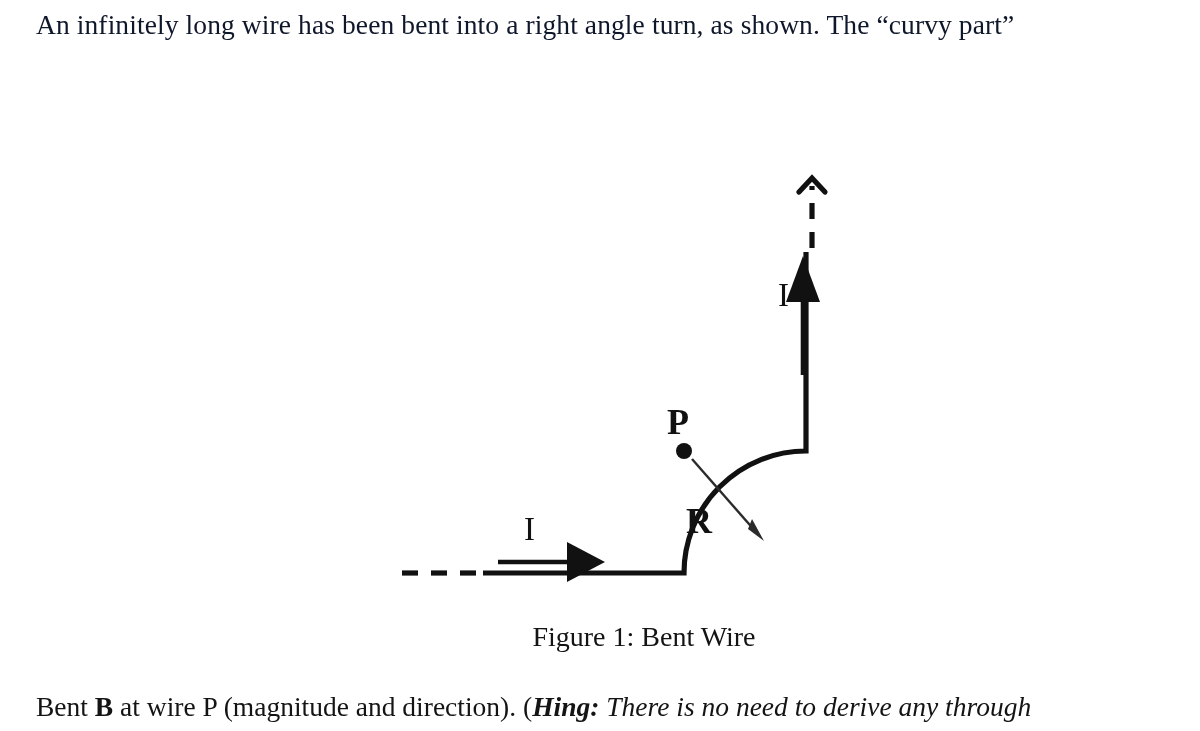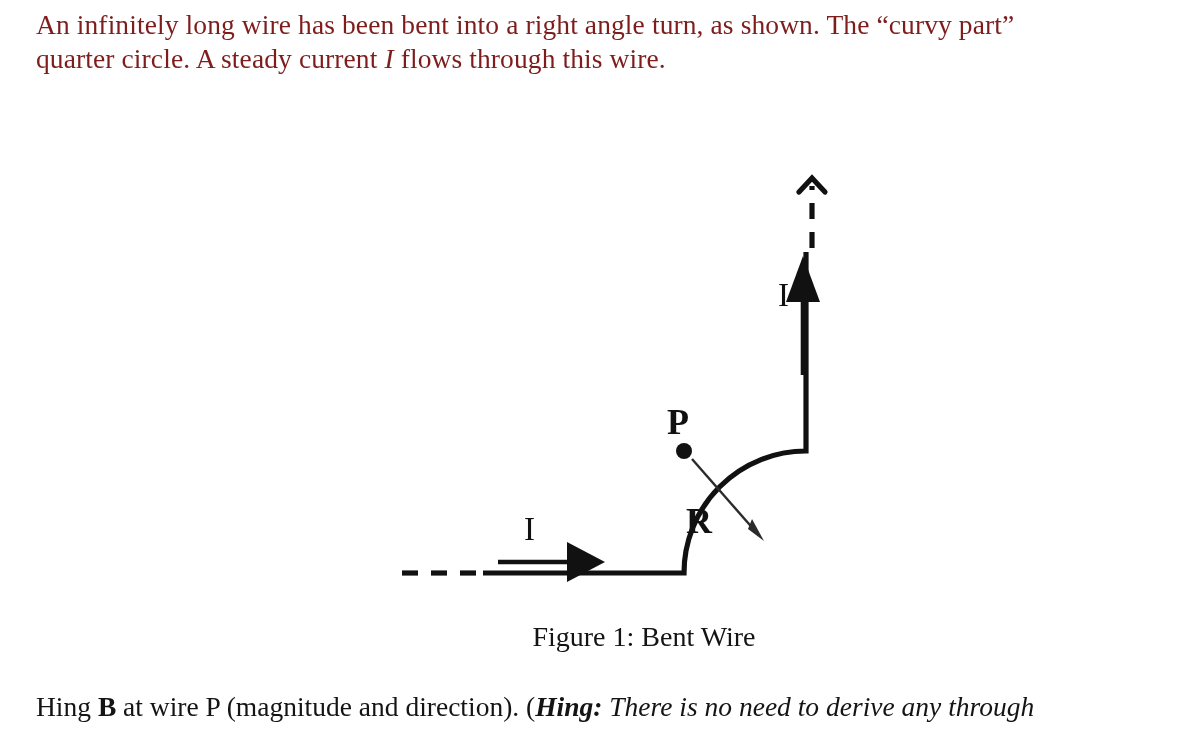"An infinitely long wire has" .problem-text { color: #7f1d1d -> #0f172a }
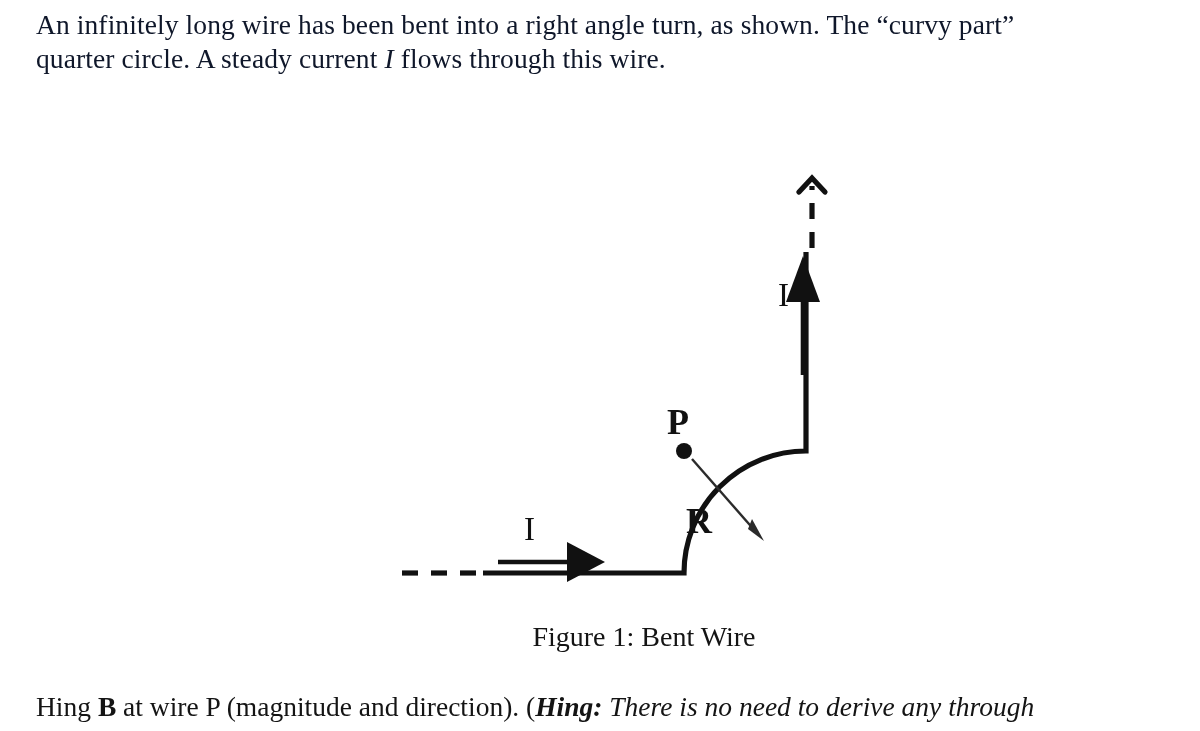"quarter circle. A steady current" span.ln { html: <span>quarter circle. A steady current <span>I</span> flows through this wire.</span> -> none }
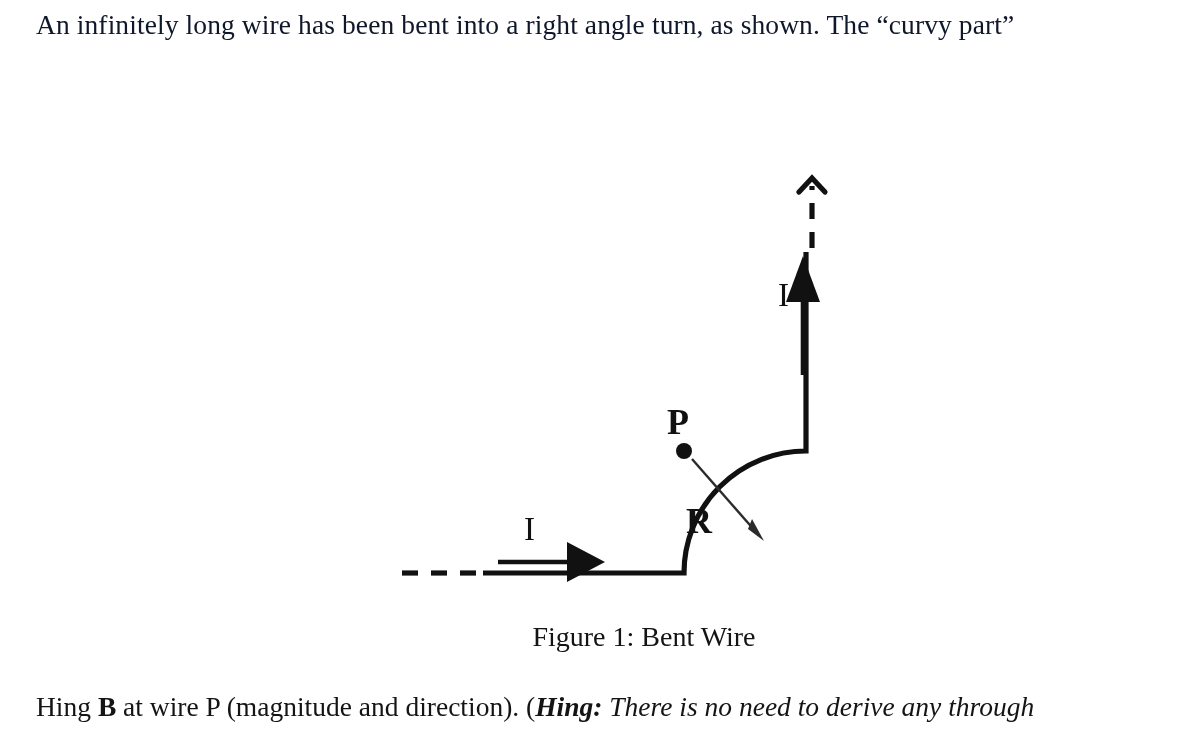"Hing" span { text: Hing -> Bent }
